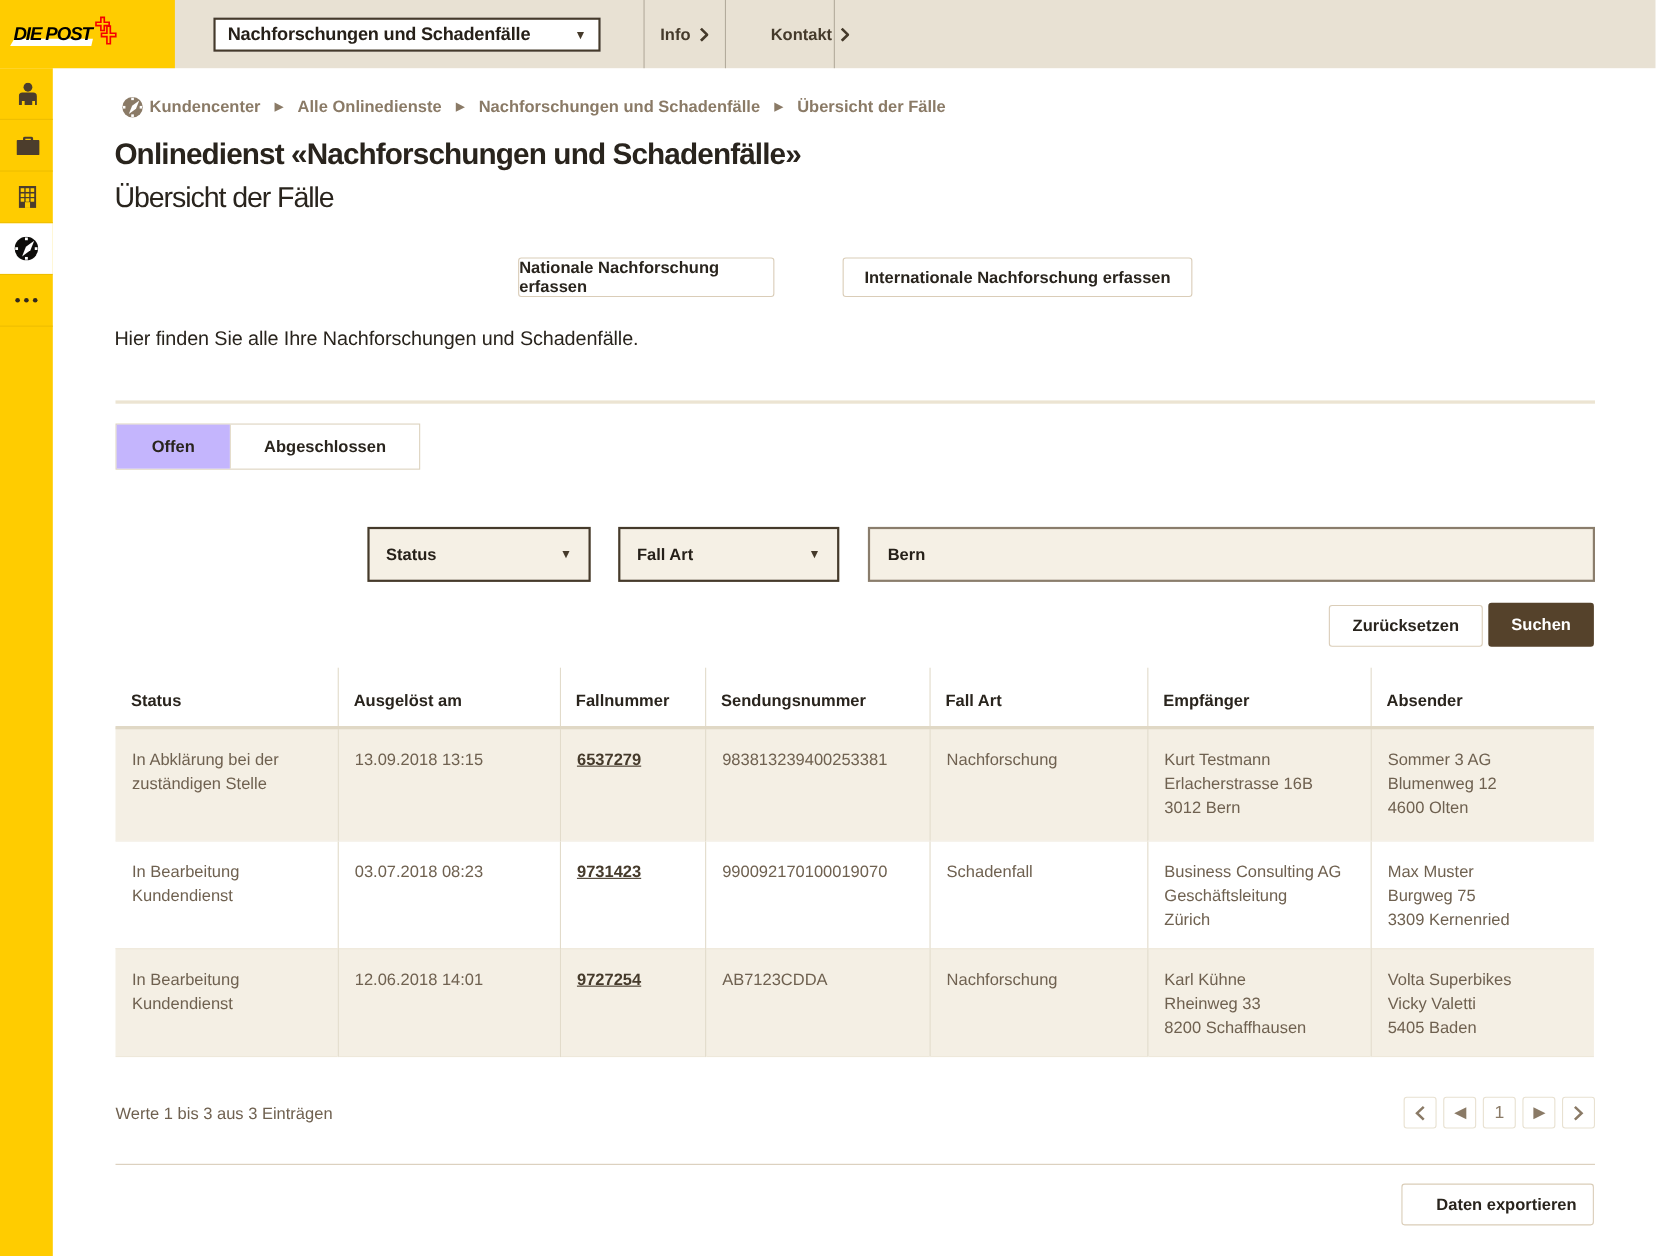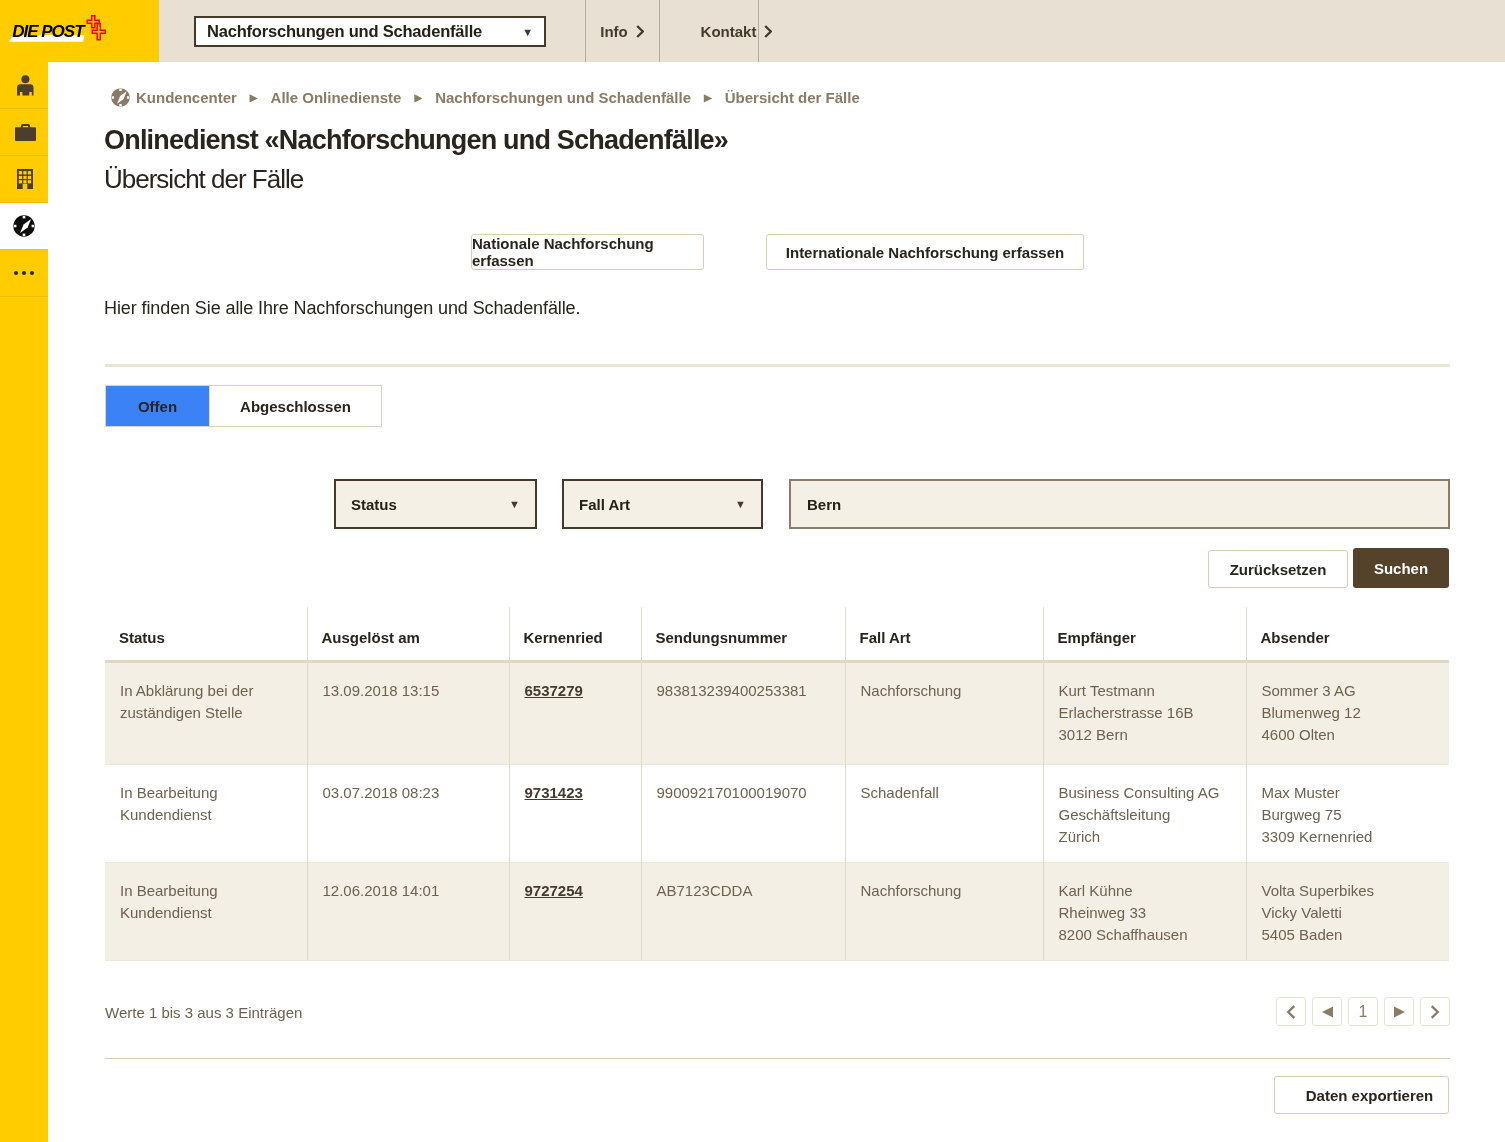"Offen" .tab.active { background: #3b82f6 -> #c4b5fd }
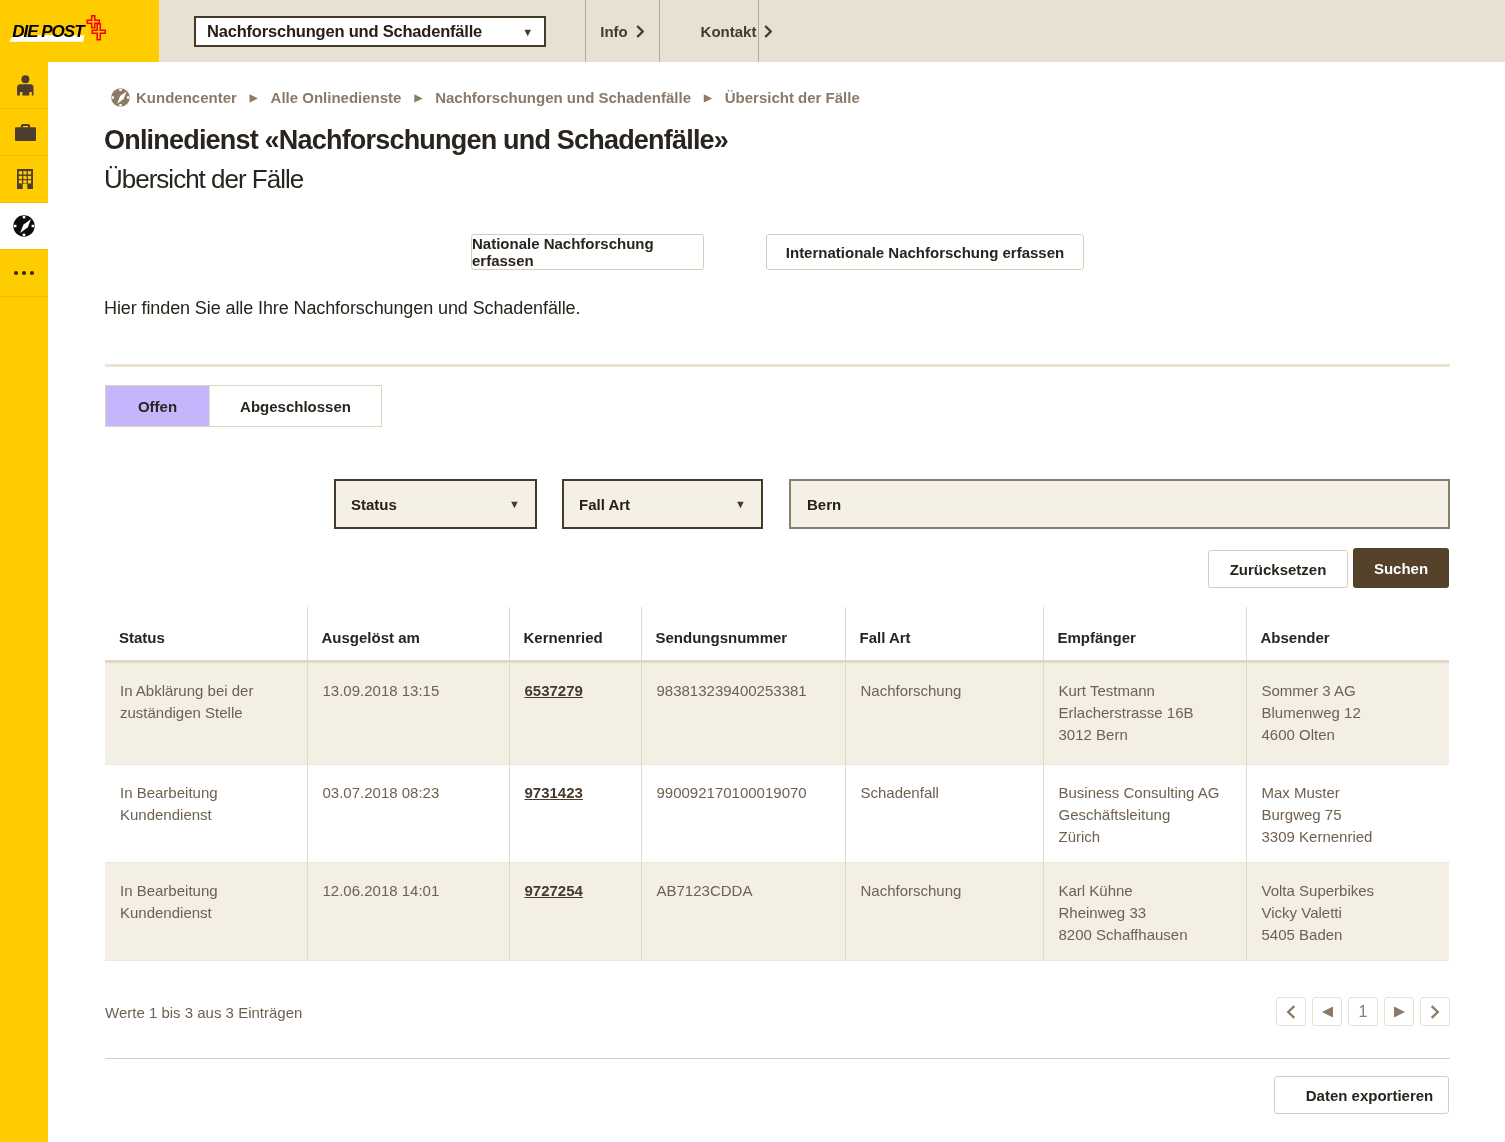"Kernenried" th { text: Kernenried -> Fallnummer }
